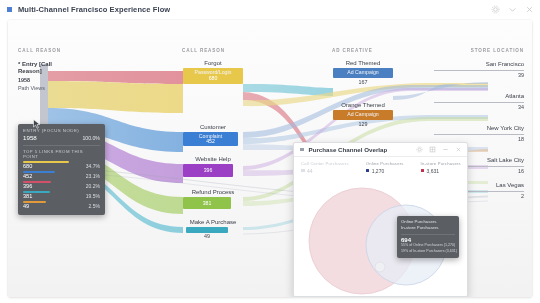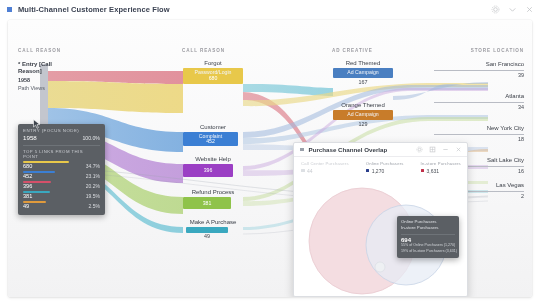"Multi-Channel Customer Experience Flow" span.title-text { text: Customer -> Francisco }
